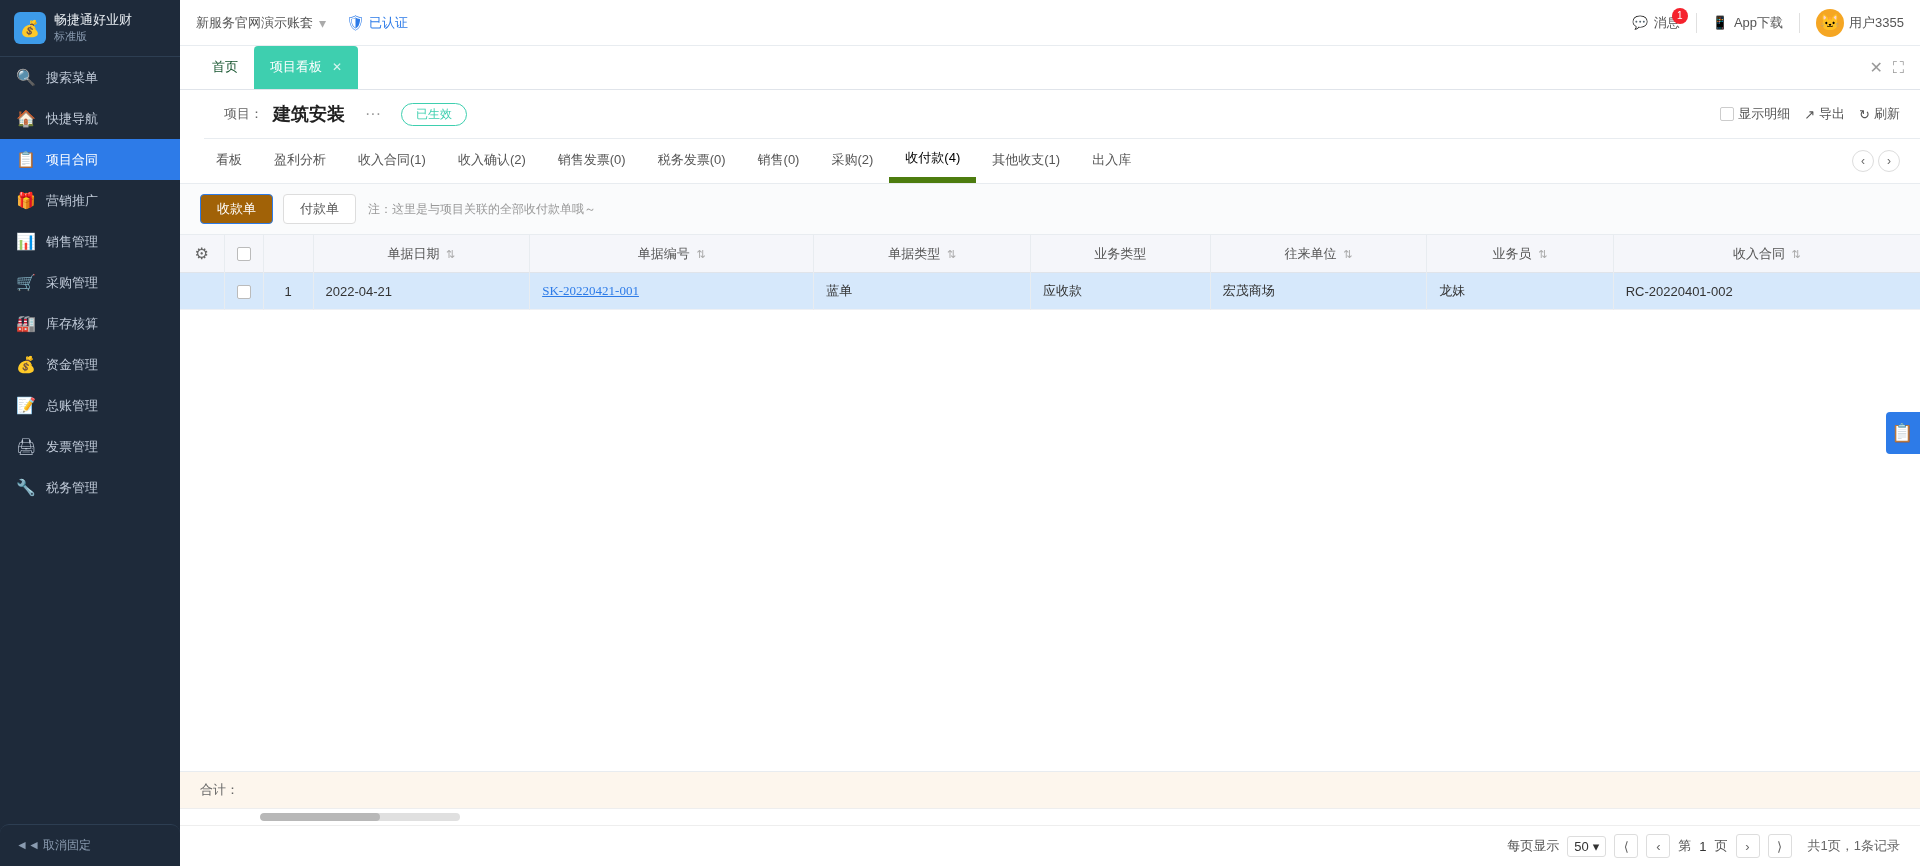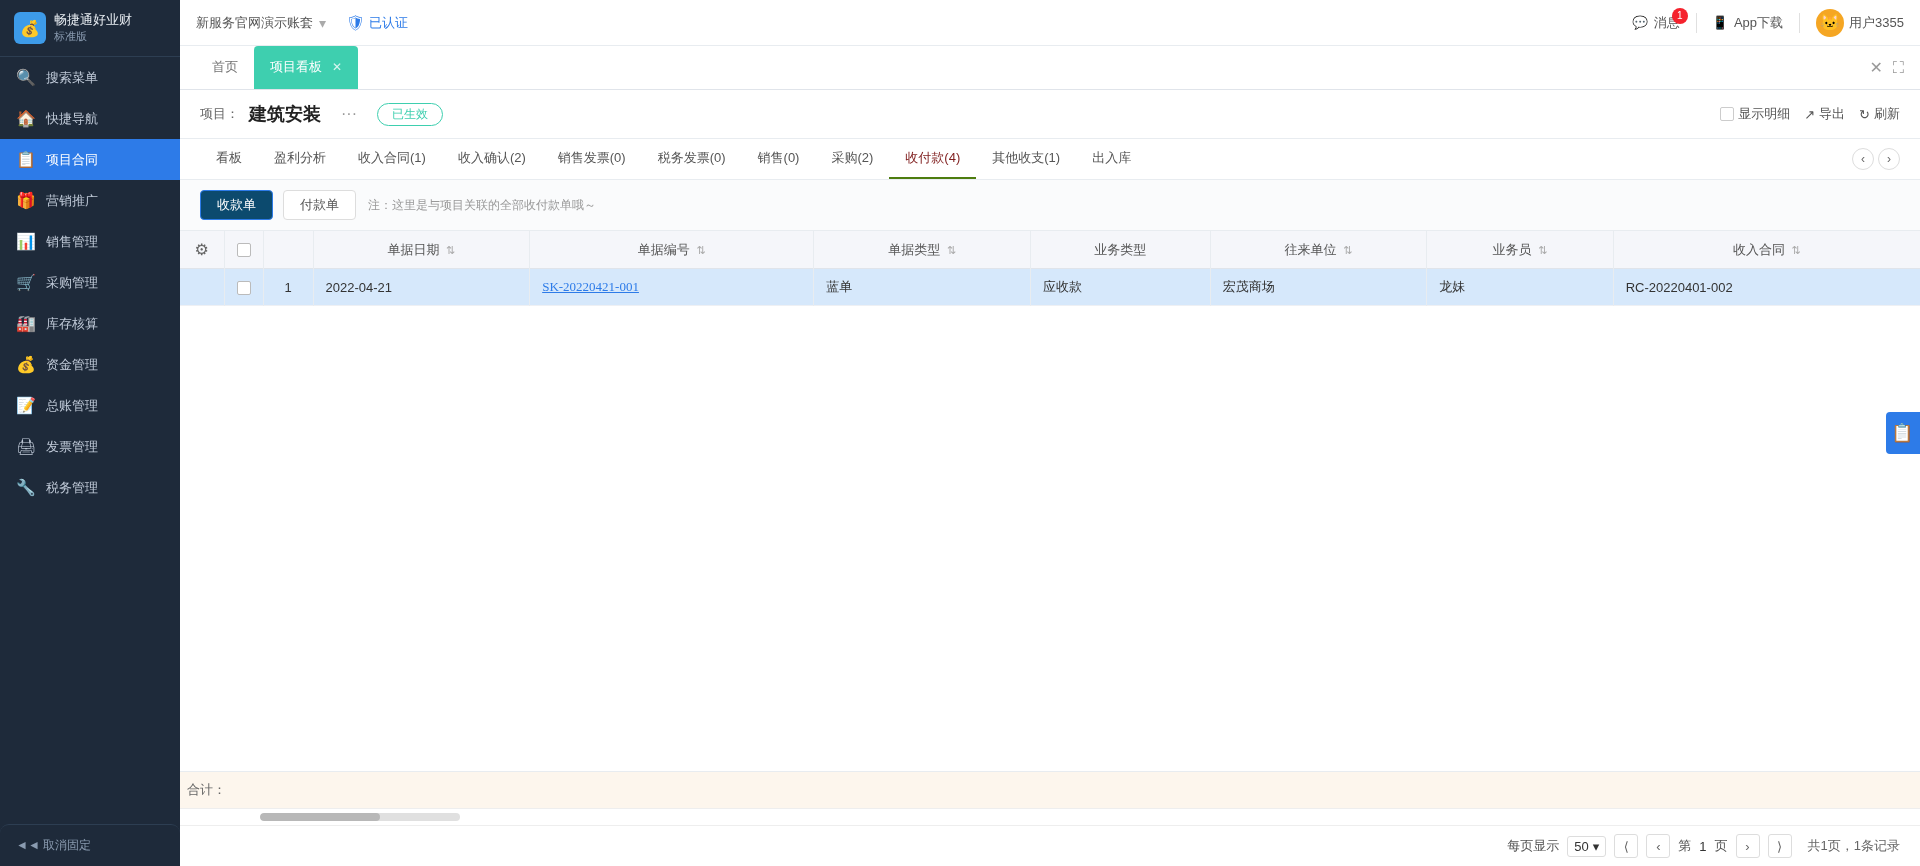"首页" .tab { color: #737373 -> #14532d }
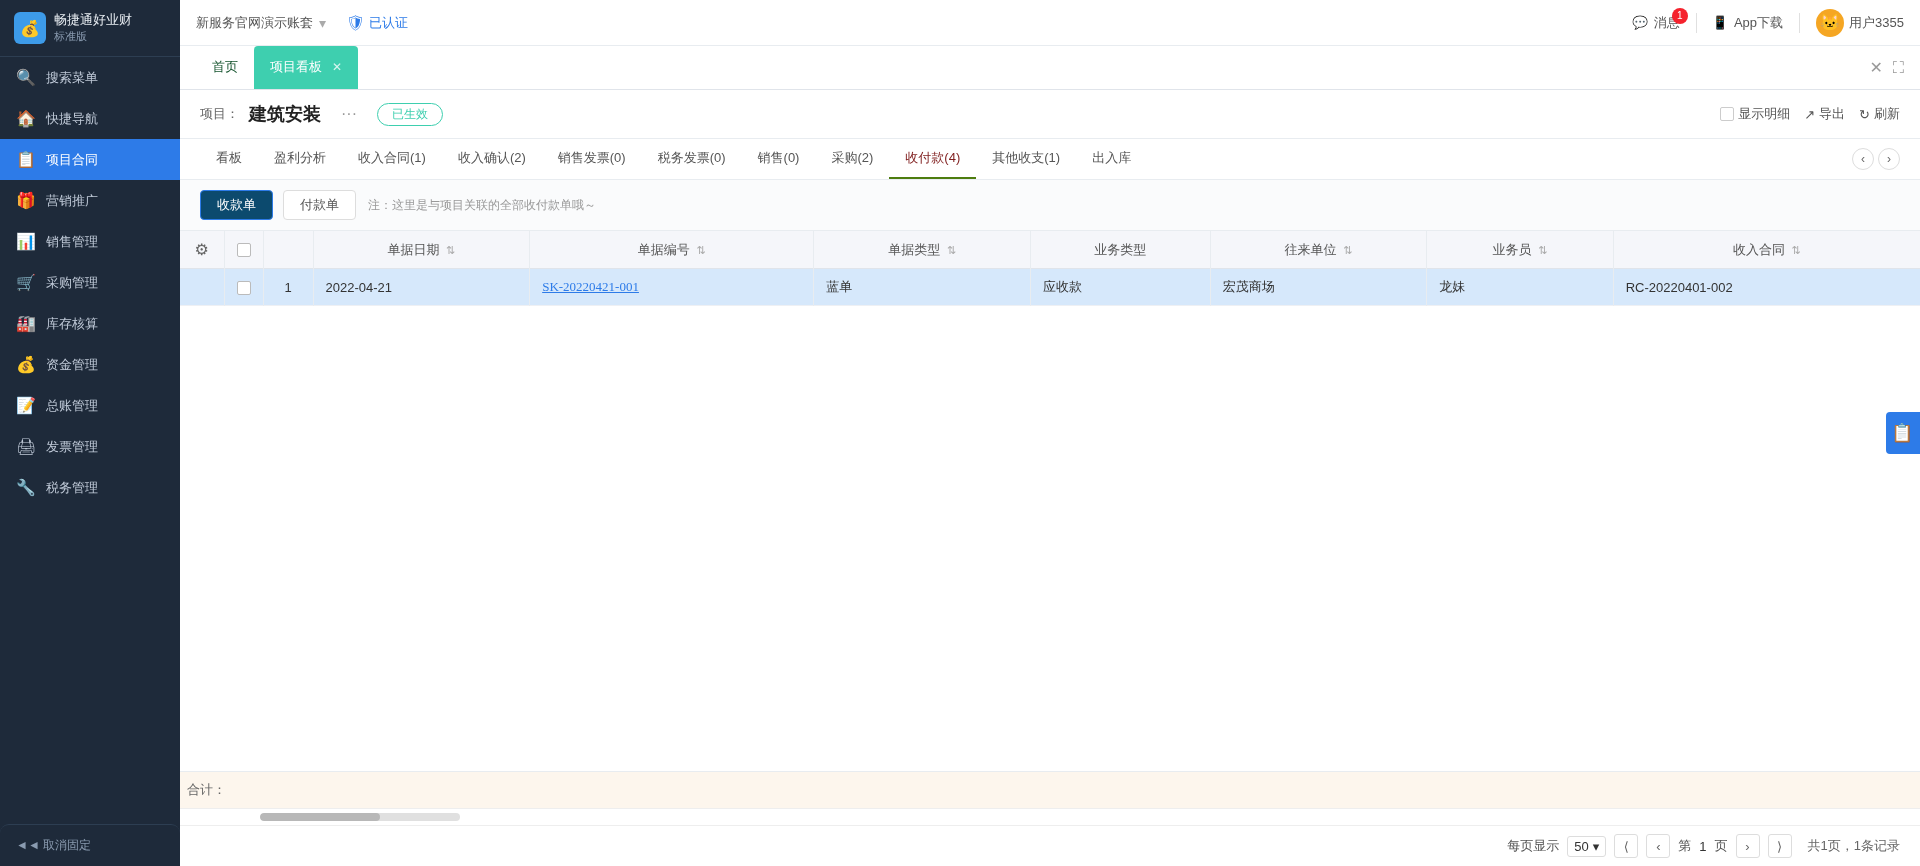"项目：" .project-header { margin-left: none -> 24px }
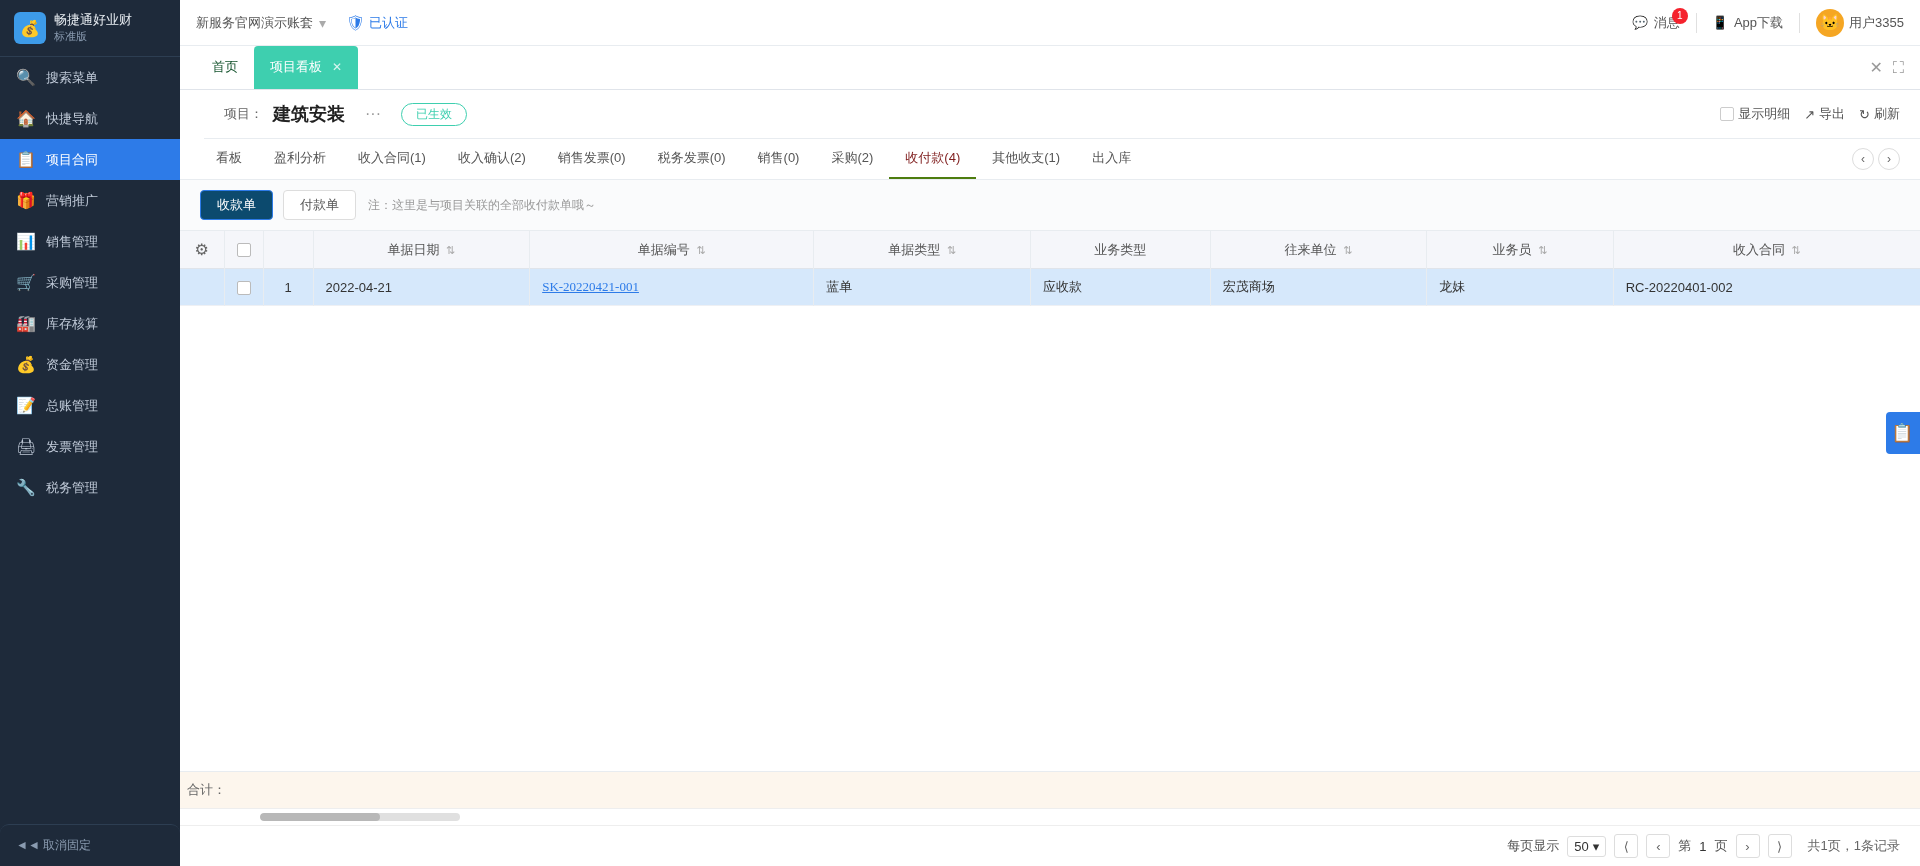"收付款(4)" .subnav-tab.active { border-bottom: 2px solid #4d7c0f -> 6px solid #4d7c0f; color: #7f1d1d -> #000000 }
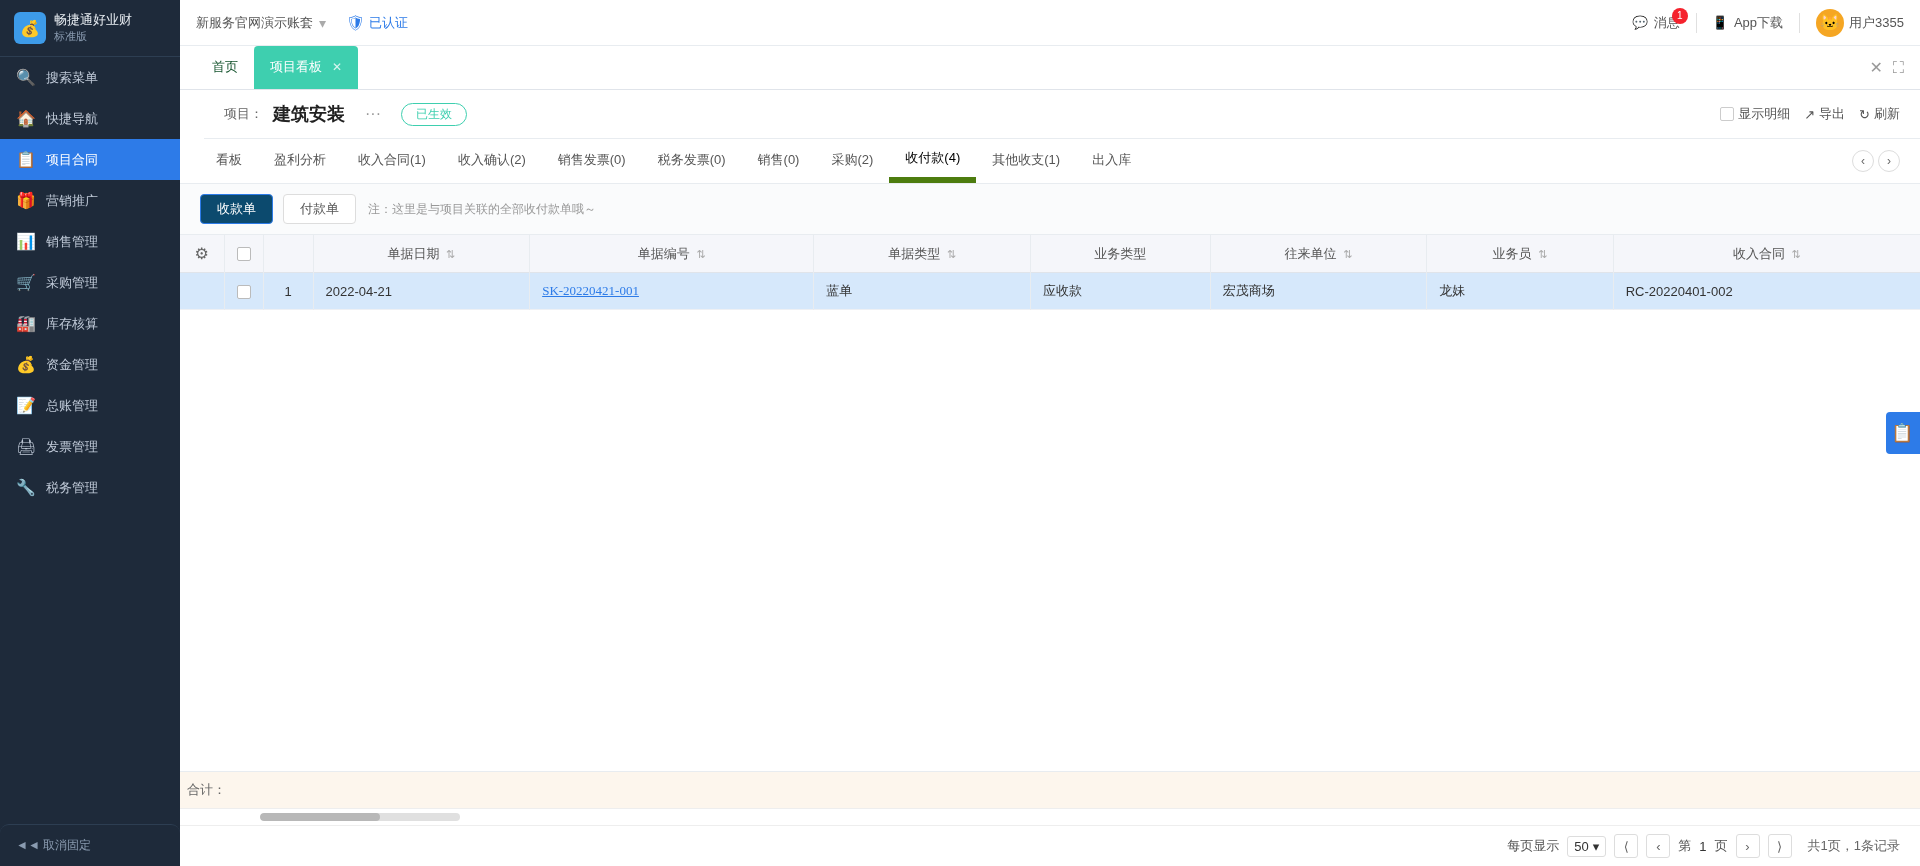"收款单" .subtab-btn.active { background: #0c4a6e -> #a16207 }
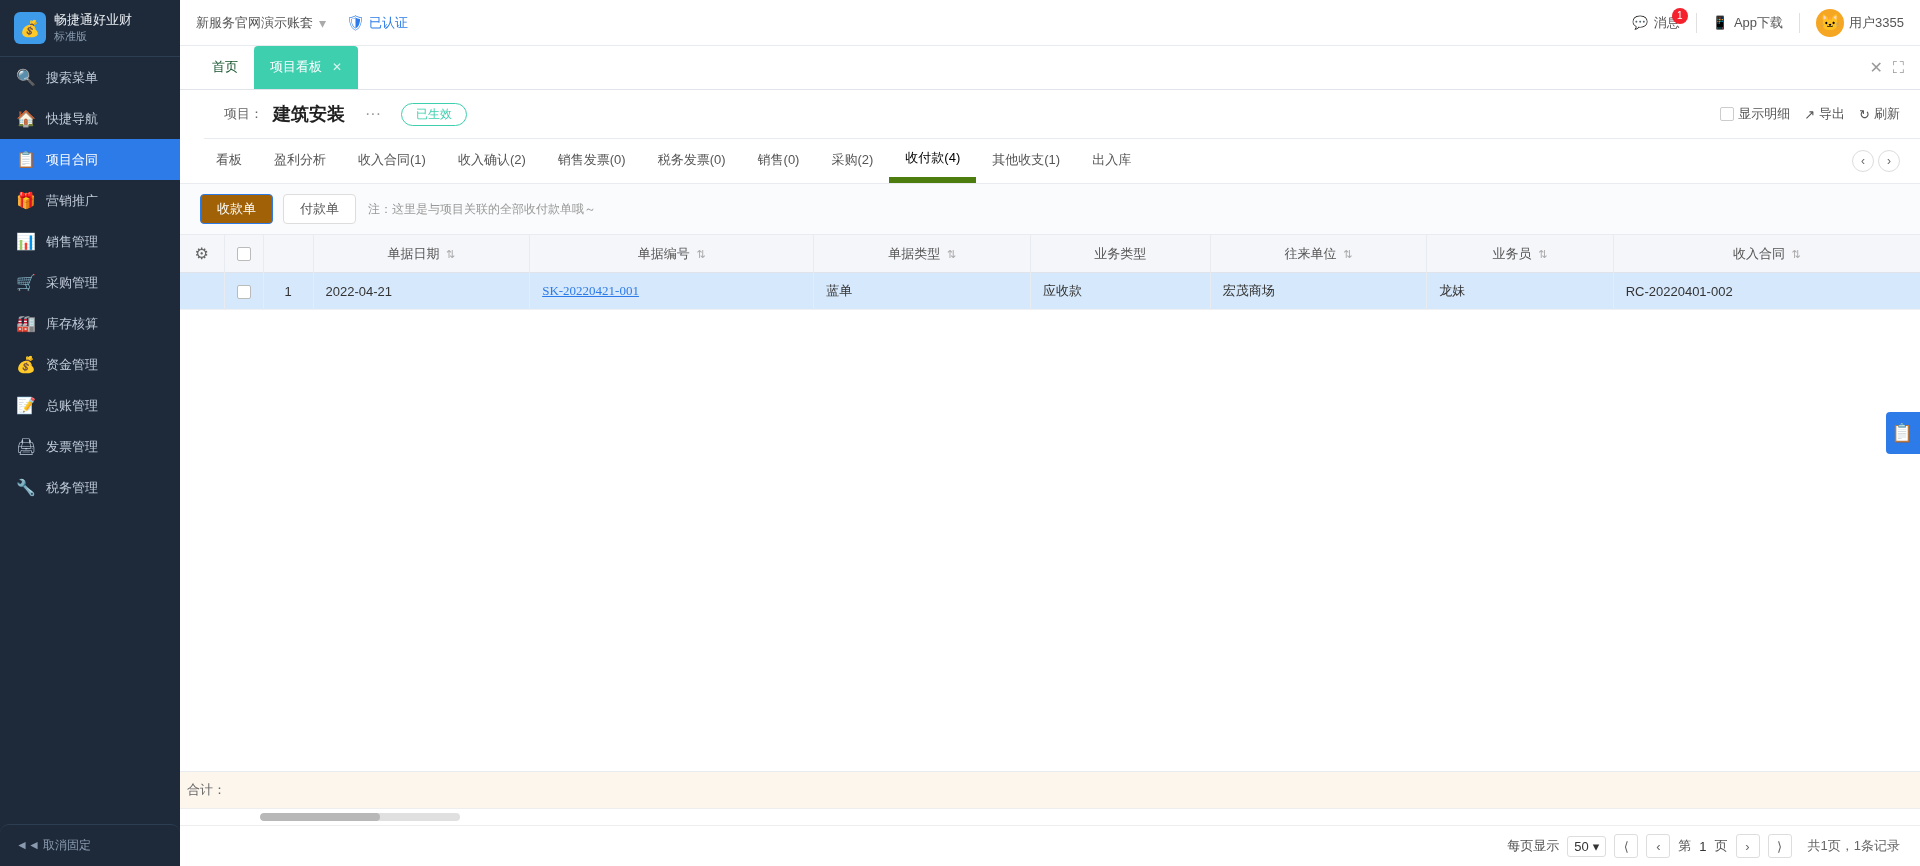"合计：" .table-footer { padding: 9px 7px -> 9px 20px }
